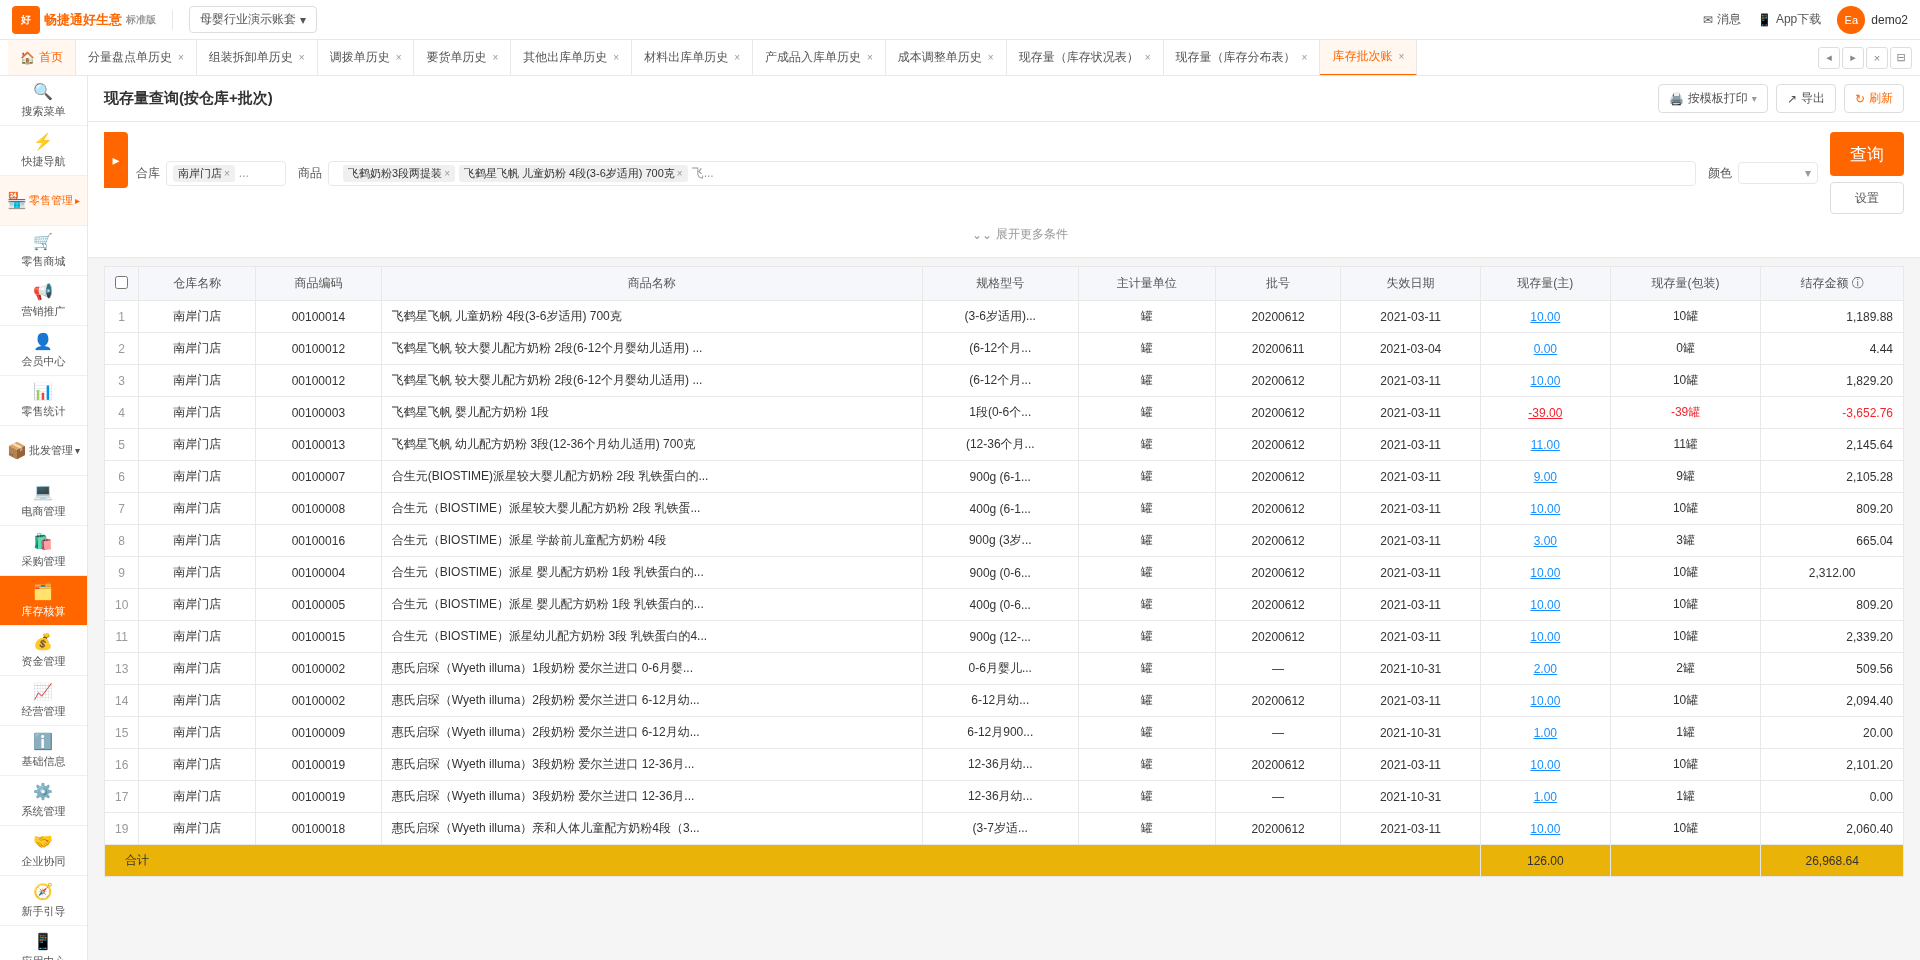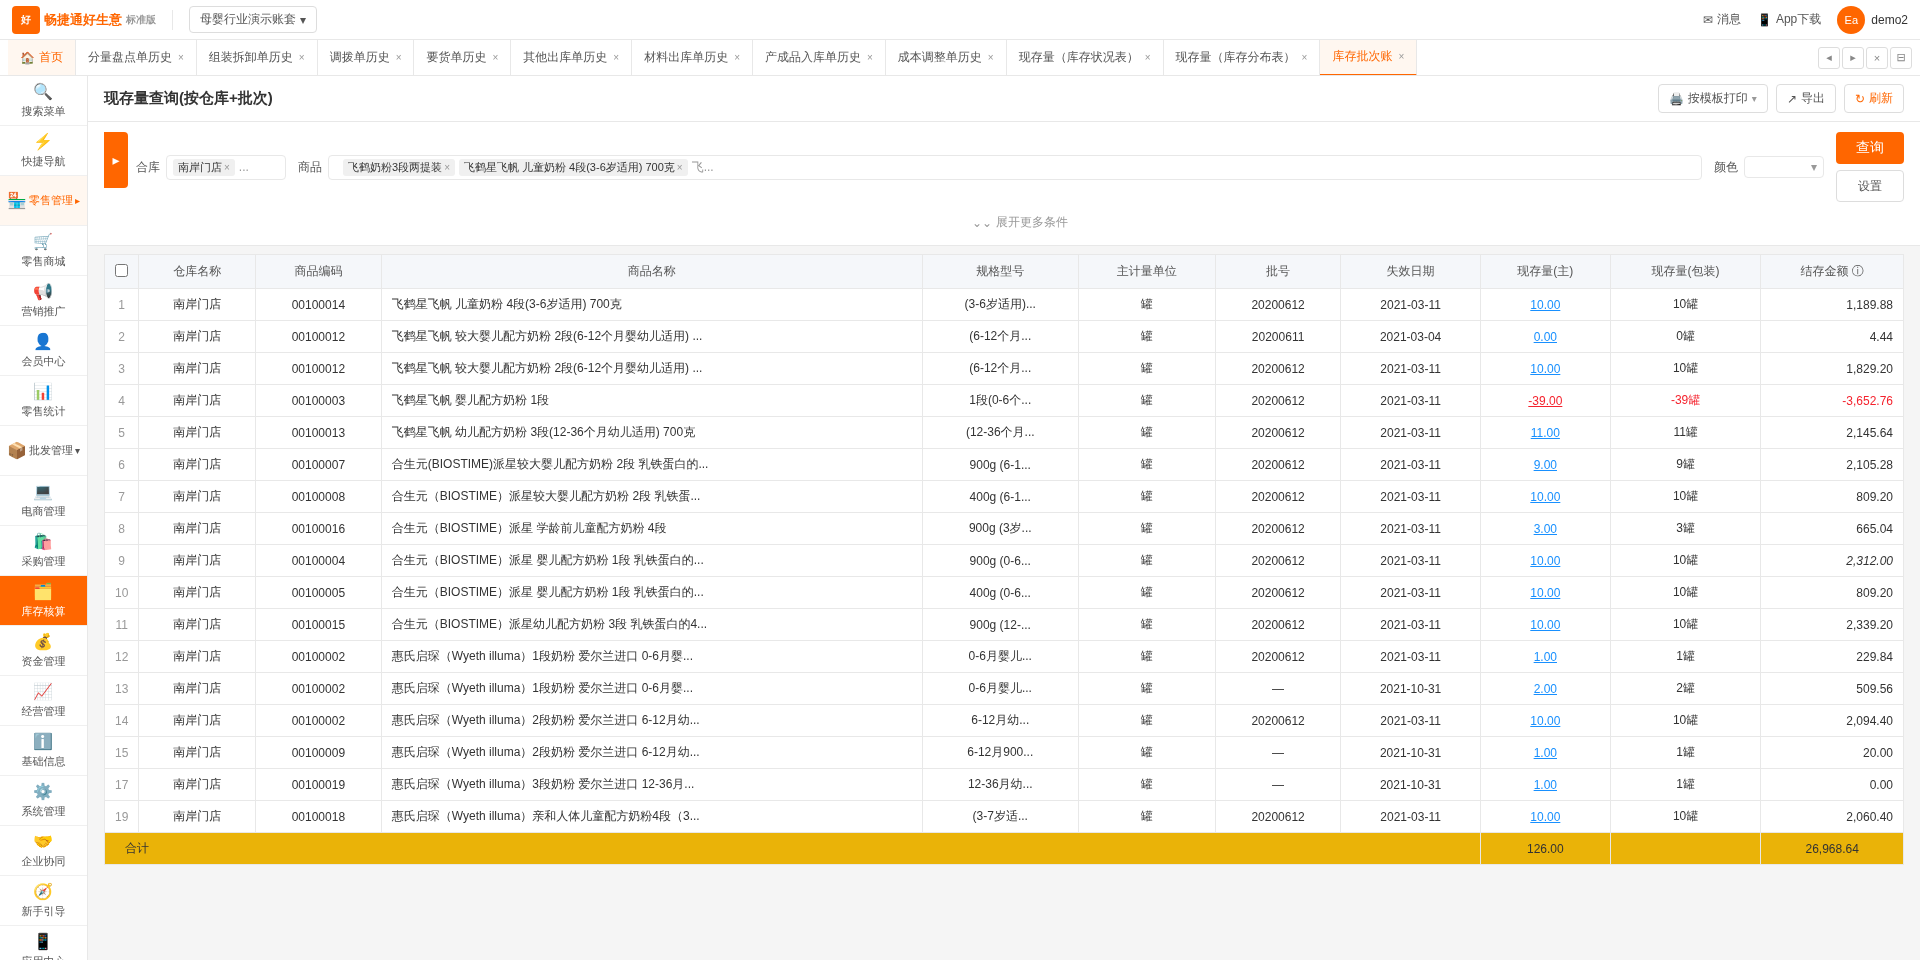"查询" .btn-query { font-size: 14px -> 17px; height: 32px -> 44px }
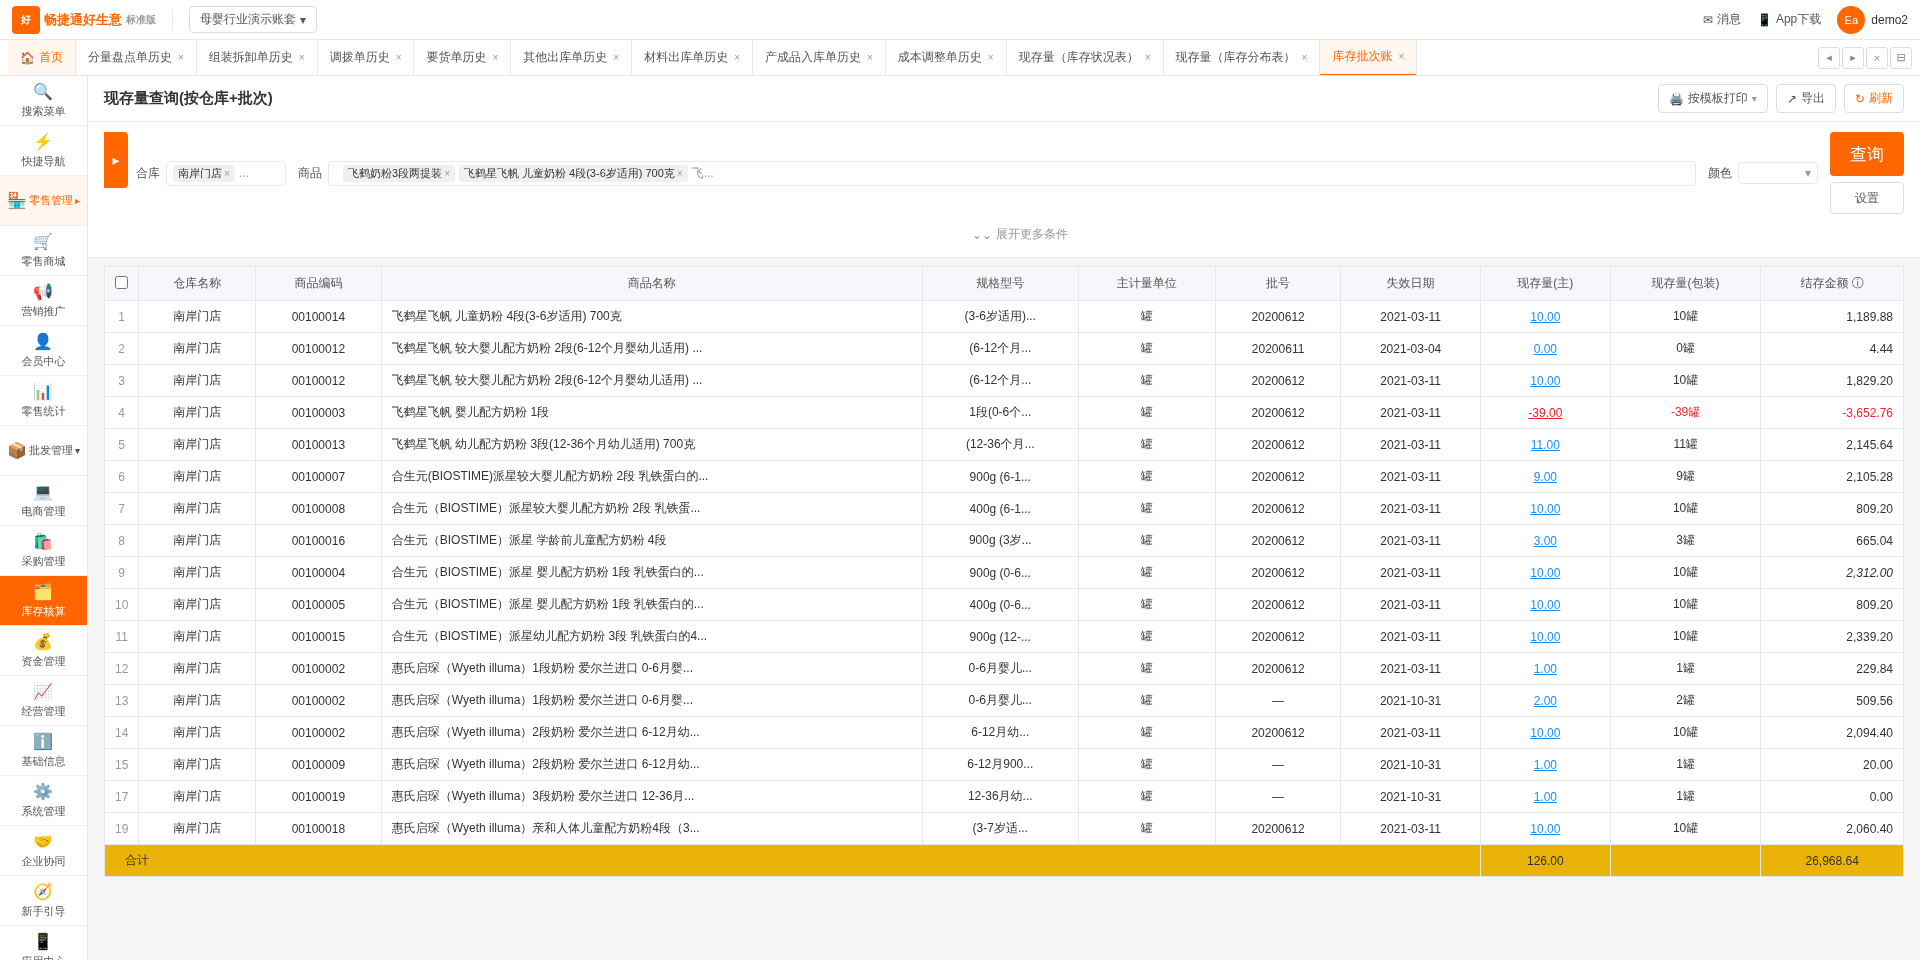"2,312.00" td { font-style: italic -> none; text-align: right -> center }
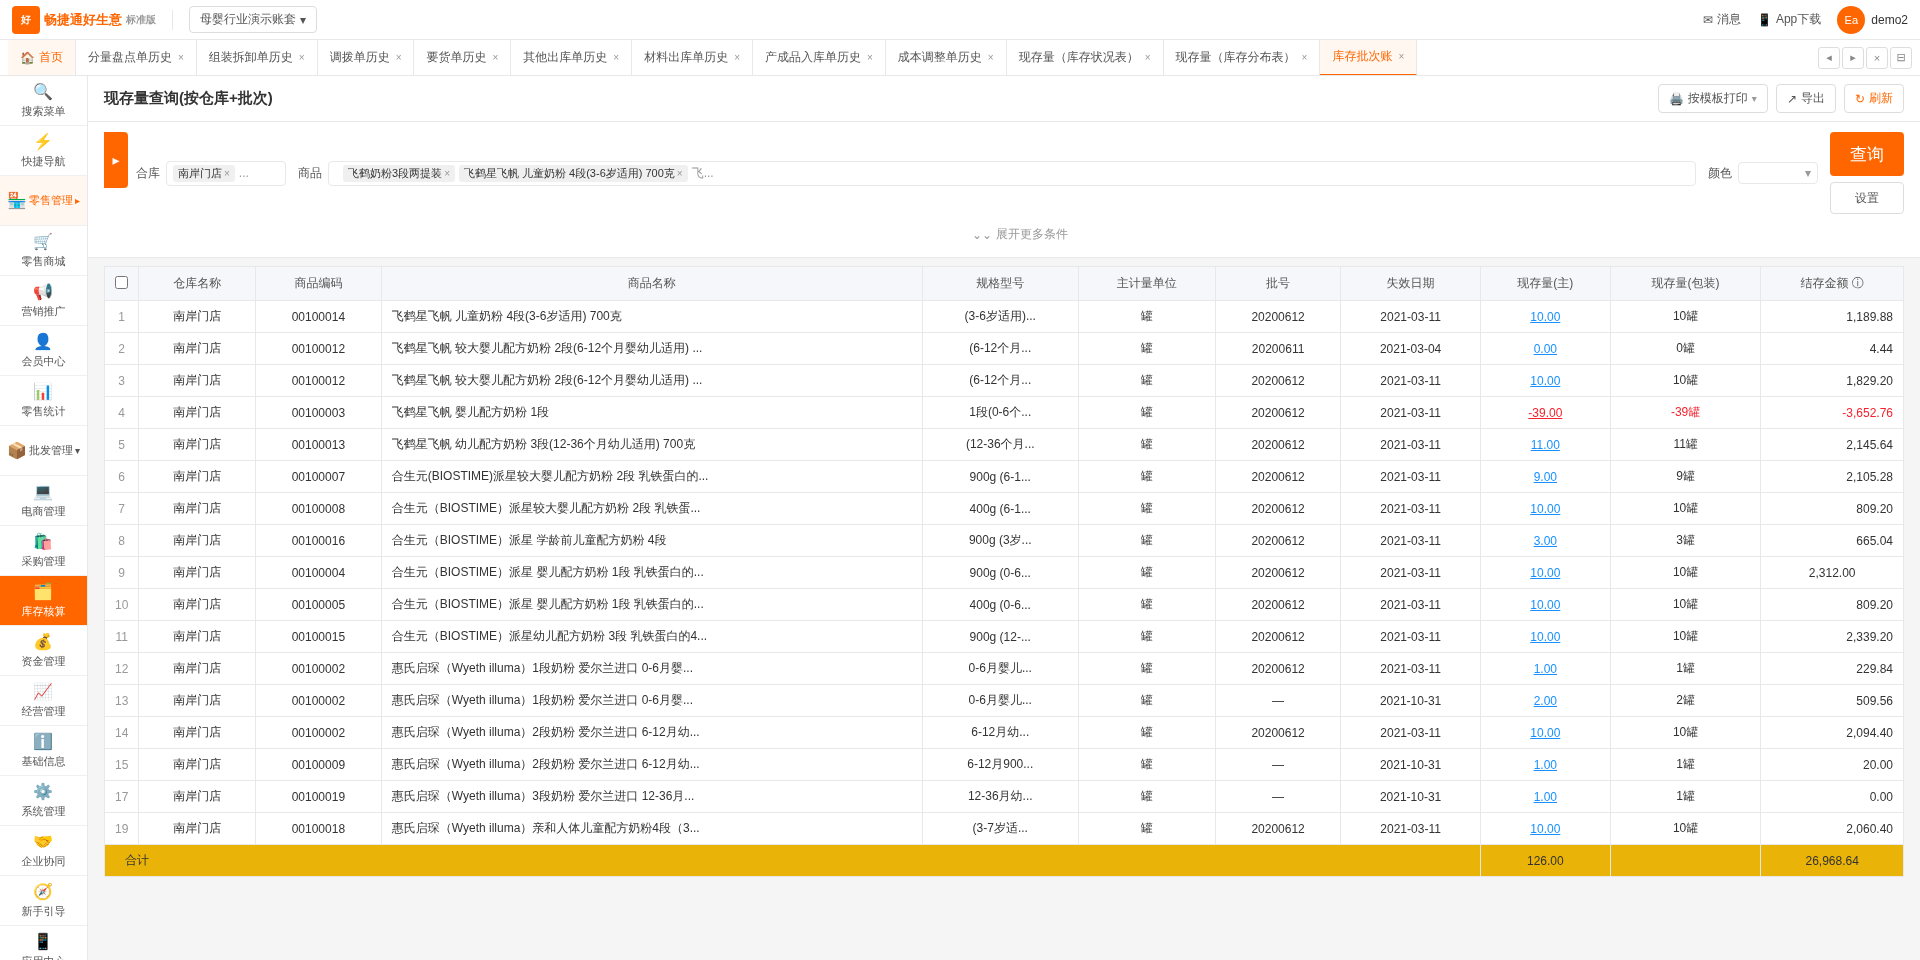"12" tr { html: <tr> <td> <span>12</span> </td> <td>南岸门店</td> <td>00100002</td> <td>惠氏启琛（Wyeth illuma）1段奶粉 爱尔兰进口 0-6月婴...</td> <td>0-6月婴儿...</td> <td>罐</td> <td>20200612</td> <td>2021-03-11</td> <td><span>1.00</span></td> <td>1罐</td> <td>229.84</td> </tr> -> none }
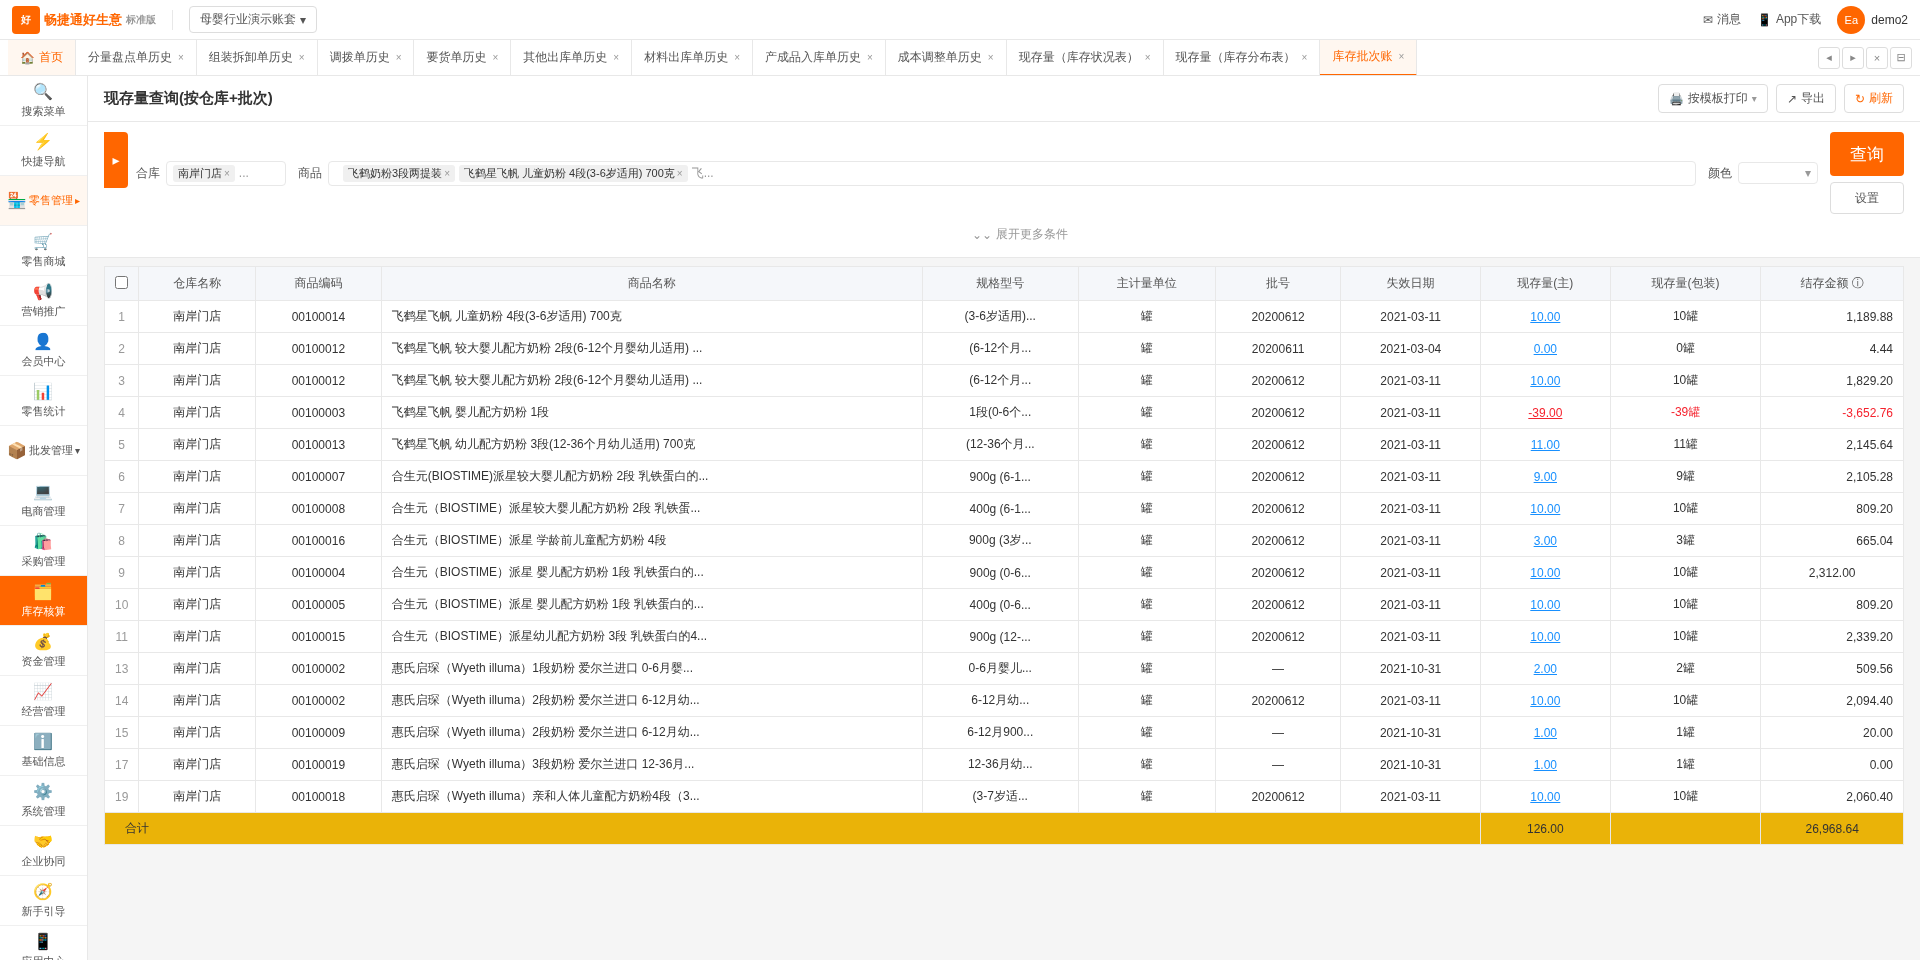"16" tr { html: none -> <tr> <td> <span>16</span> </td> <td>南岸门店</td> <td>00100019</td> <td>惠氏启琛（Wyeth illuma）3段奶粉 爱尔兰进口 12-36月...</td> <td>12-36月幼...</td> <td>罐</td> <td>20200612</td> <td>2021-03-11</td> <td><span>10.00</span></td> <td>10罐</td> <td>2,101.20</td> </tr> }
